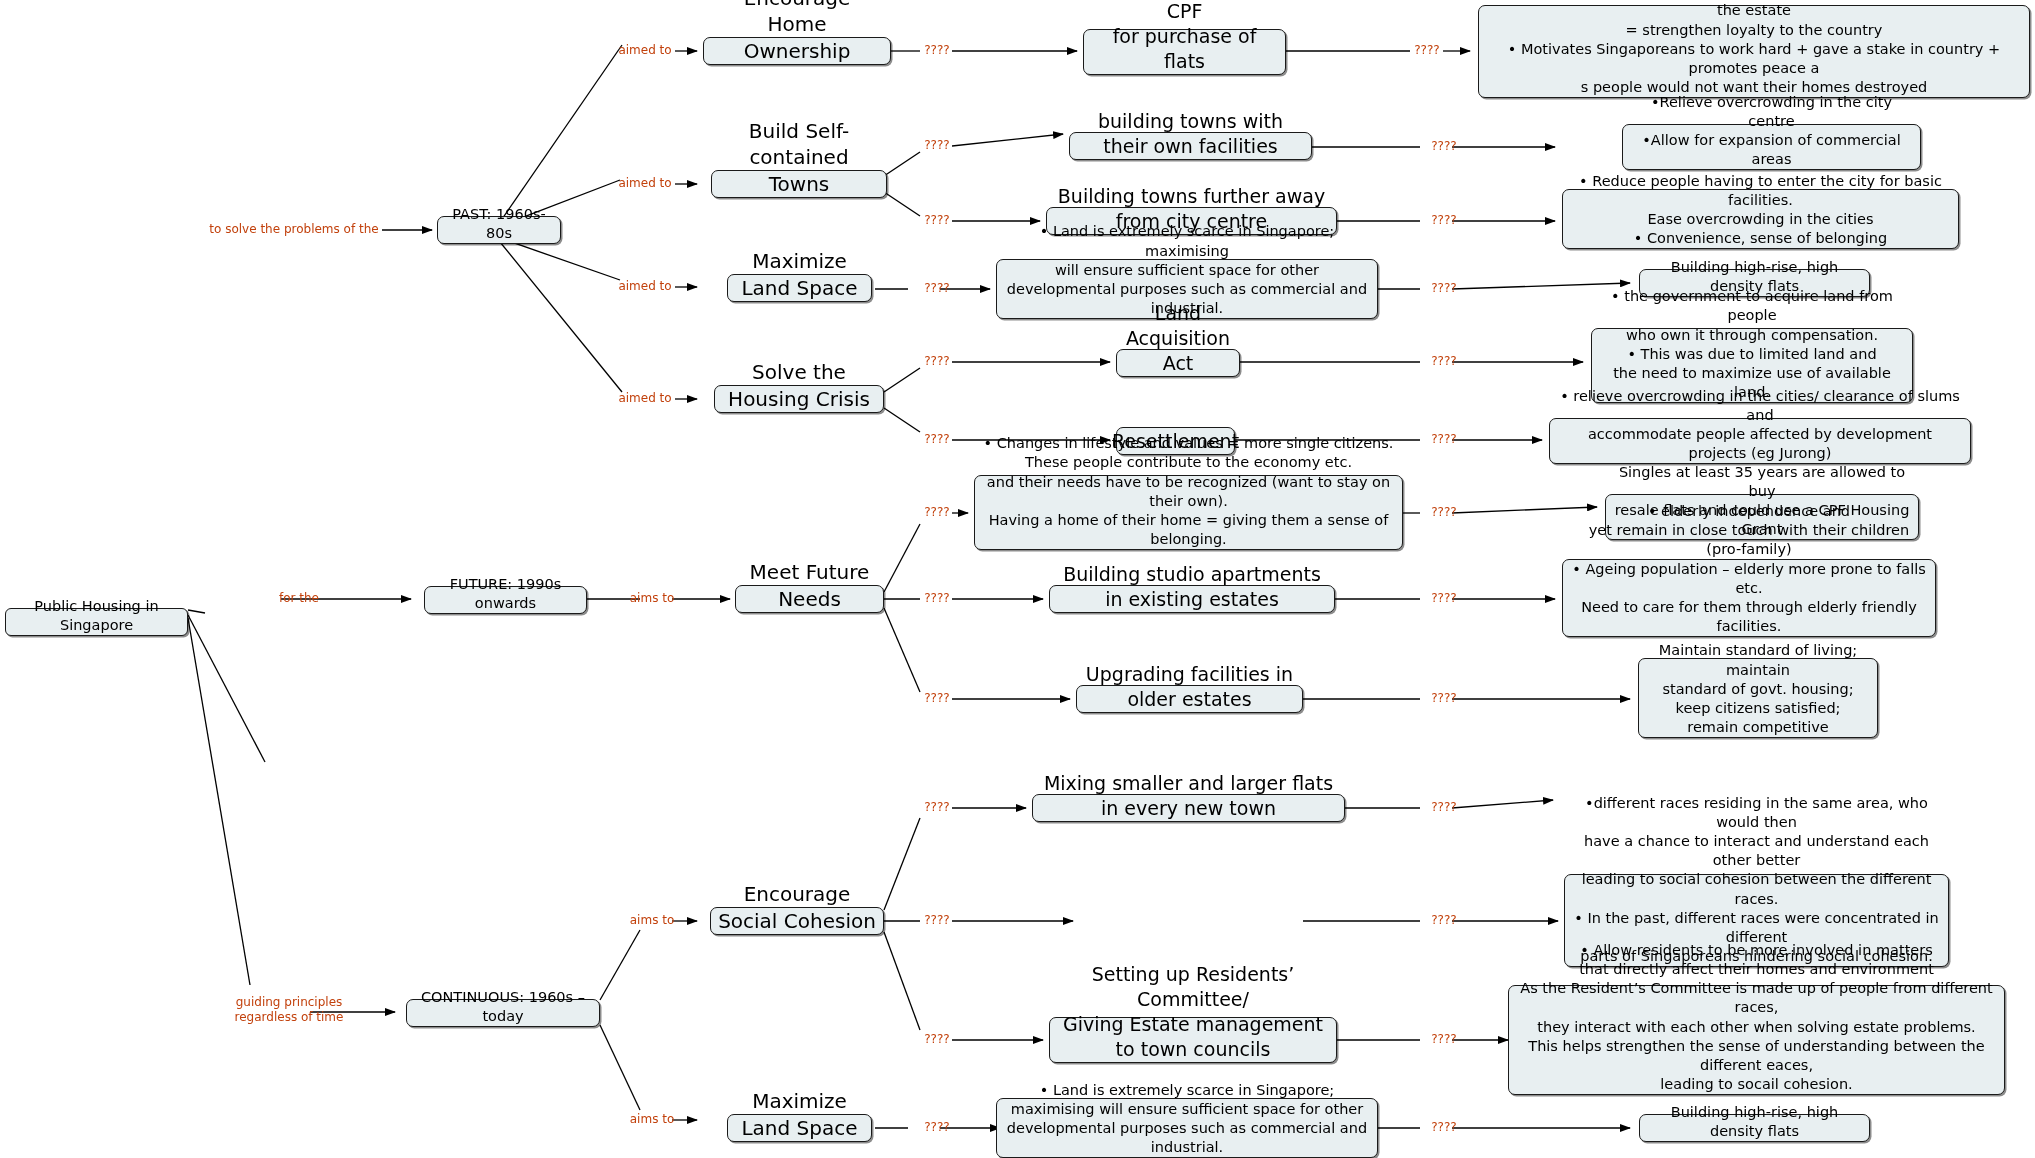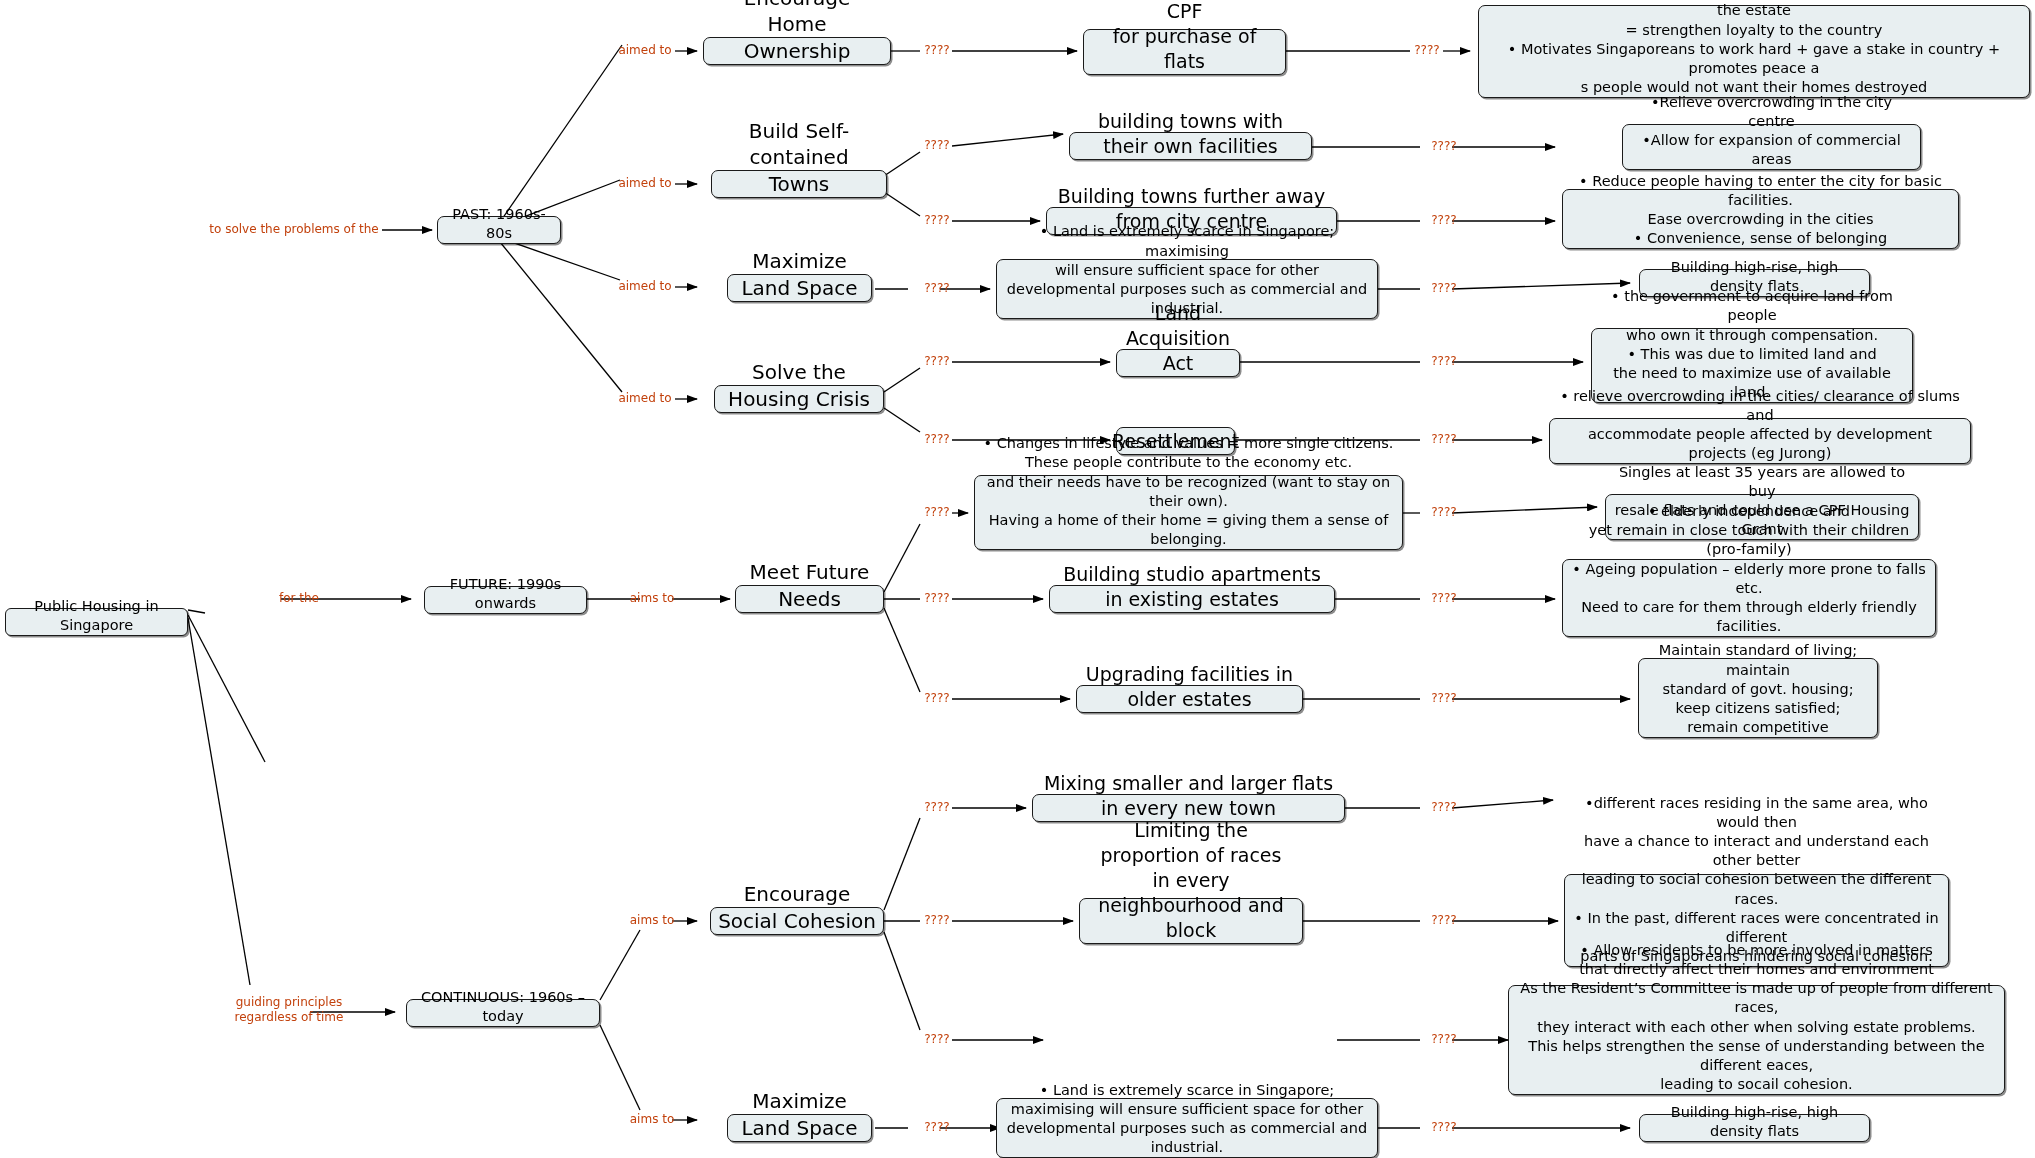"Limiting the proportion of races" div.node { html: <div> <span>Limiting the proportion of races in every neighbourhood and block</span> </div> -> none }
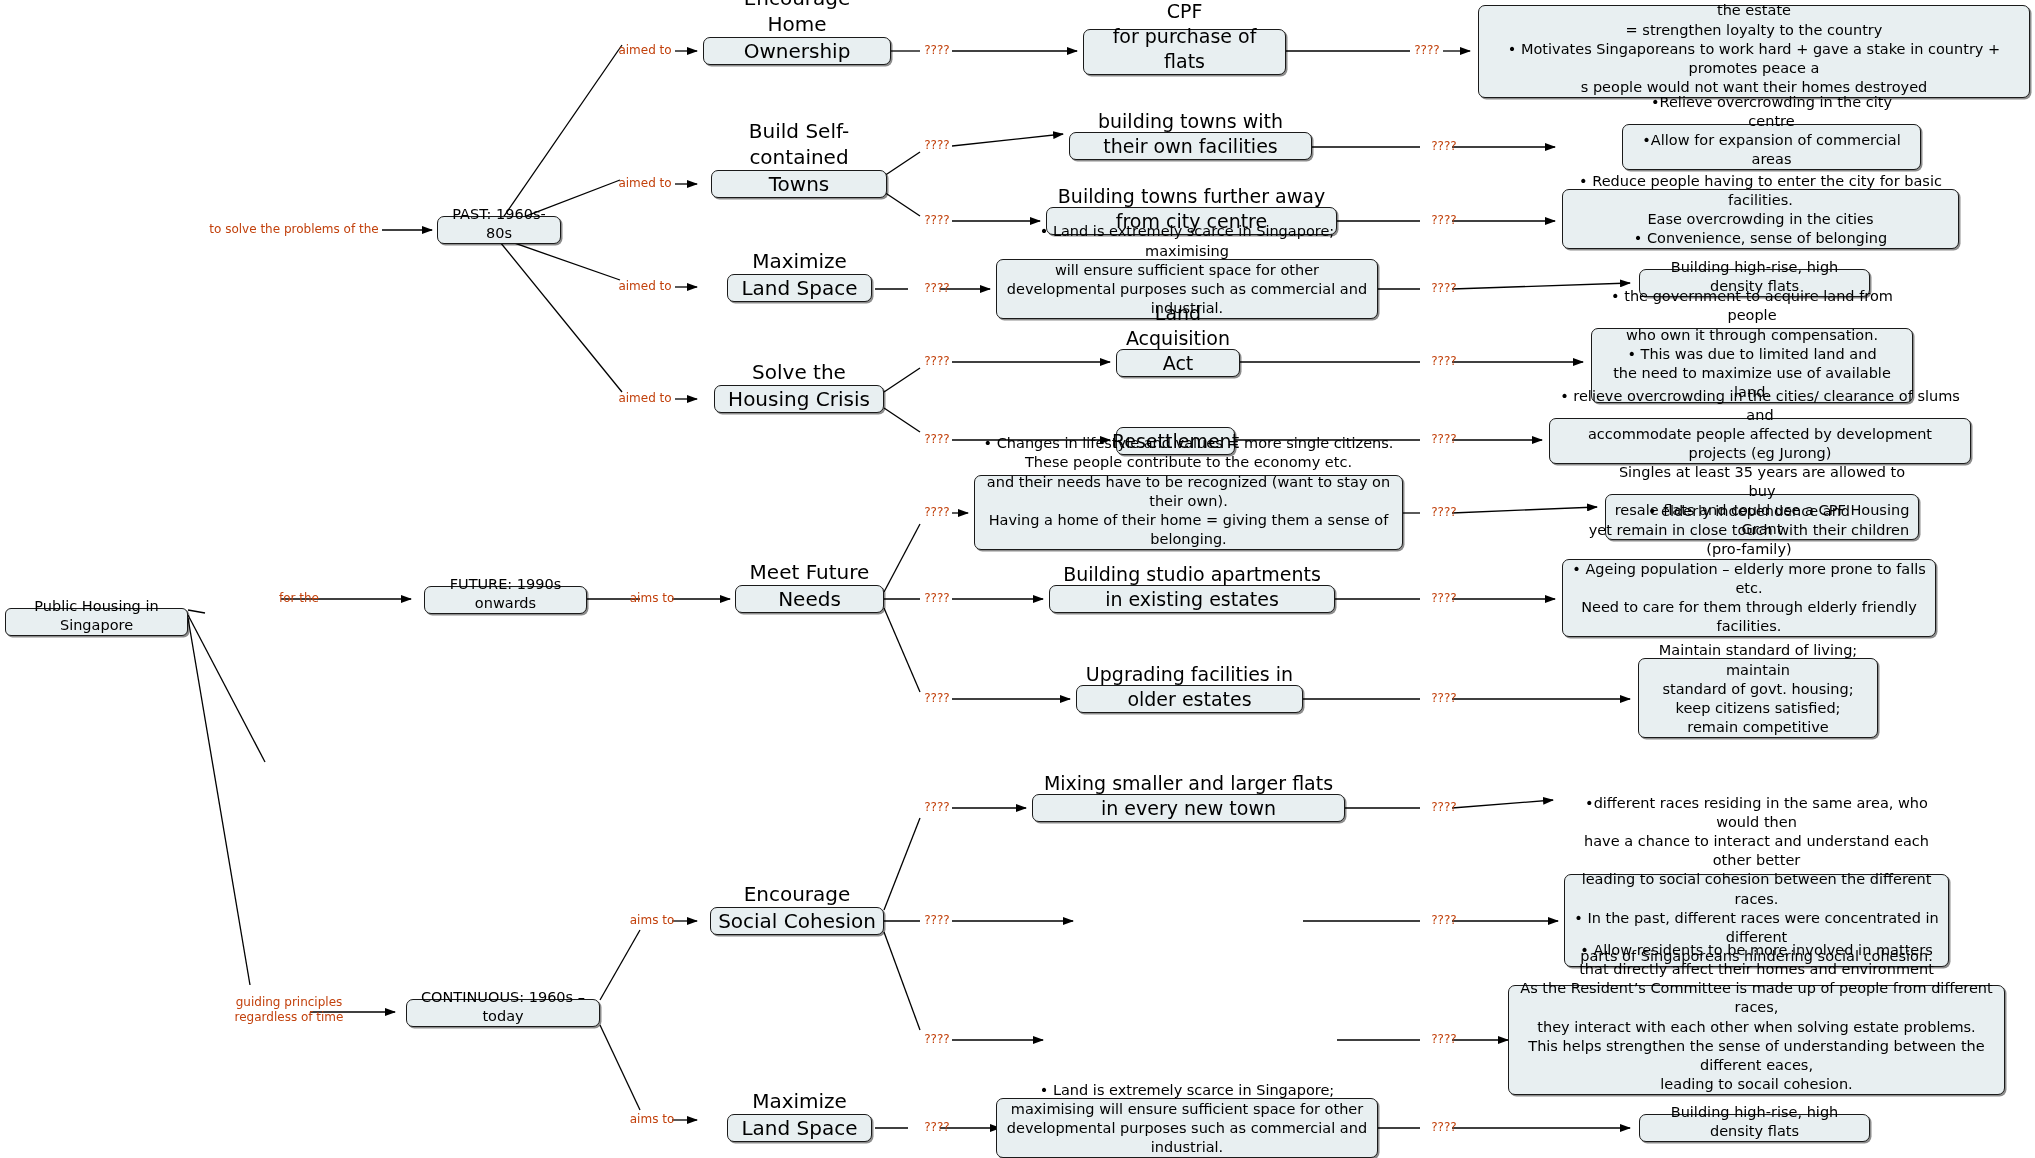"Setting up Residents’ Committee/" div.node { html: none -> <div> <span>Setting up Residents’ Committee/ Giving Estate management to town councils</span> </div> }
